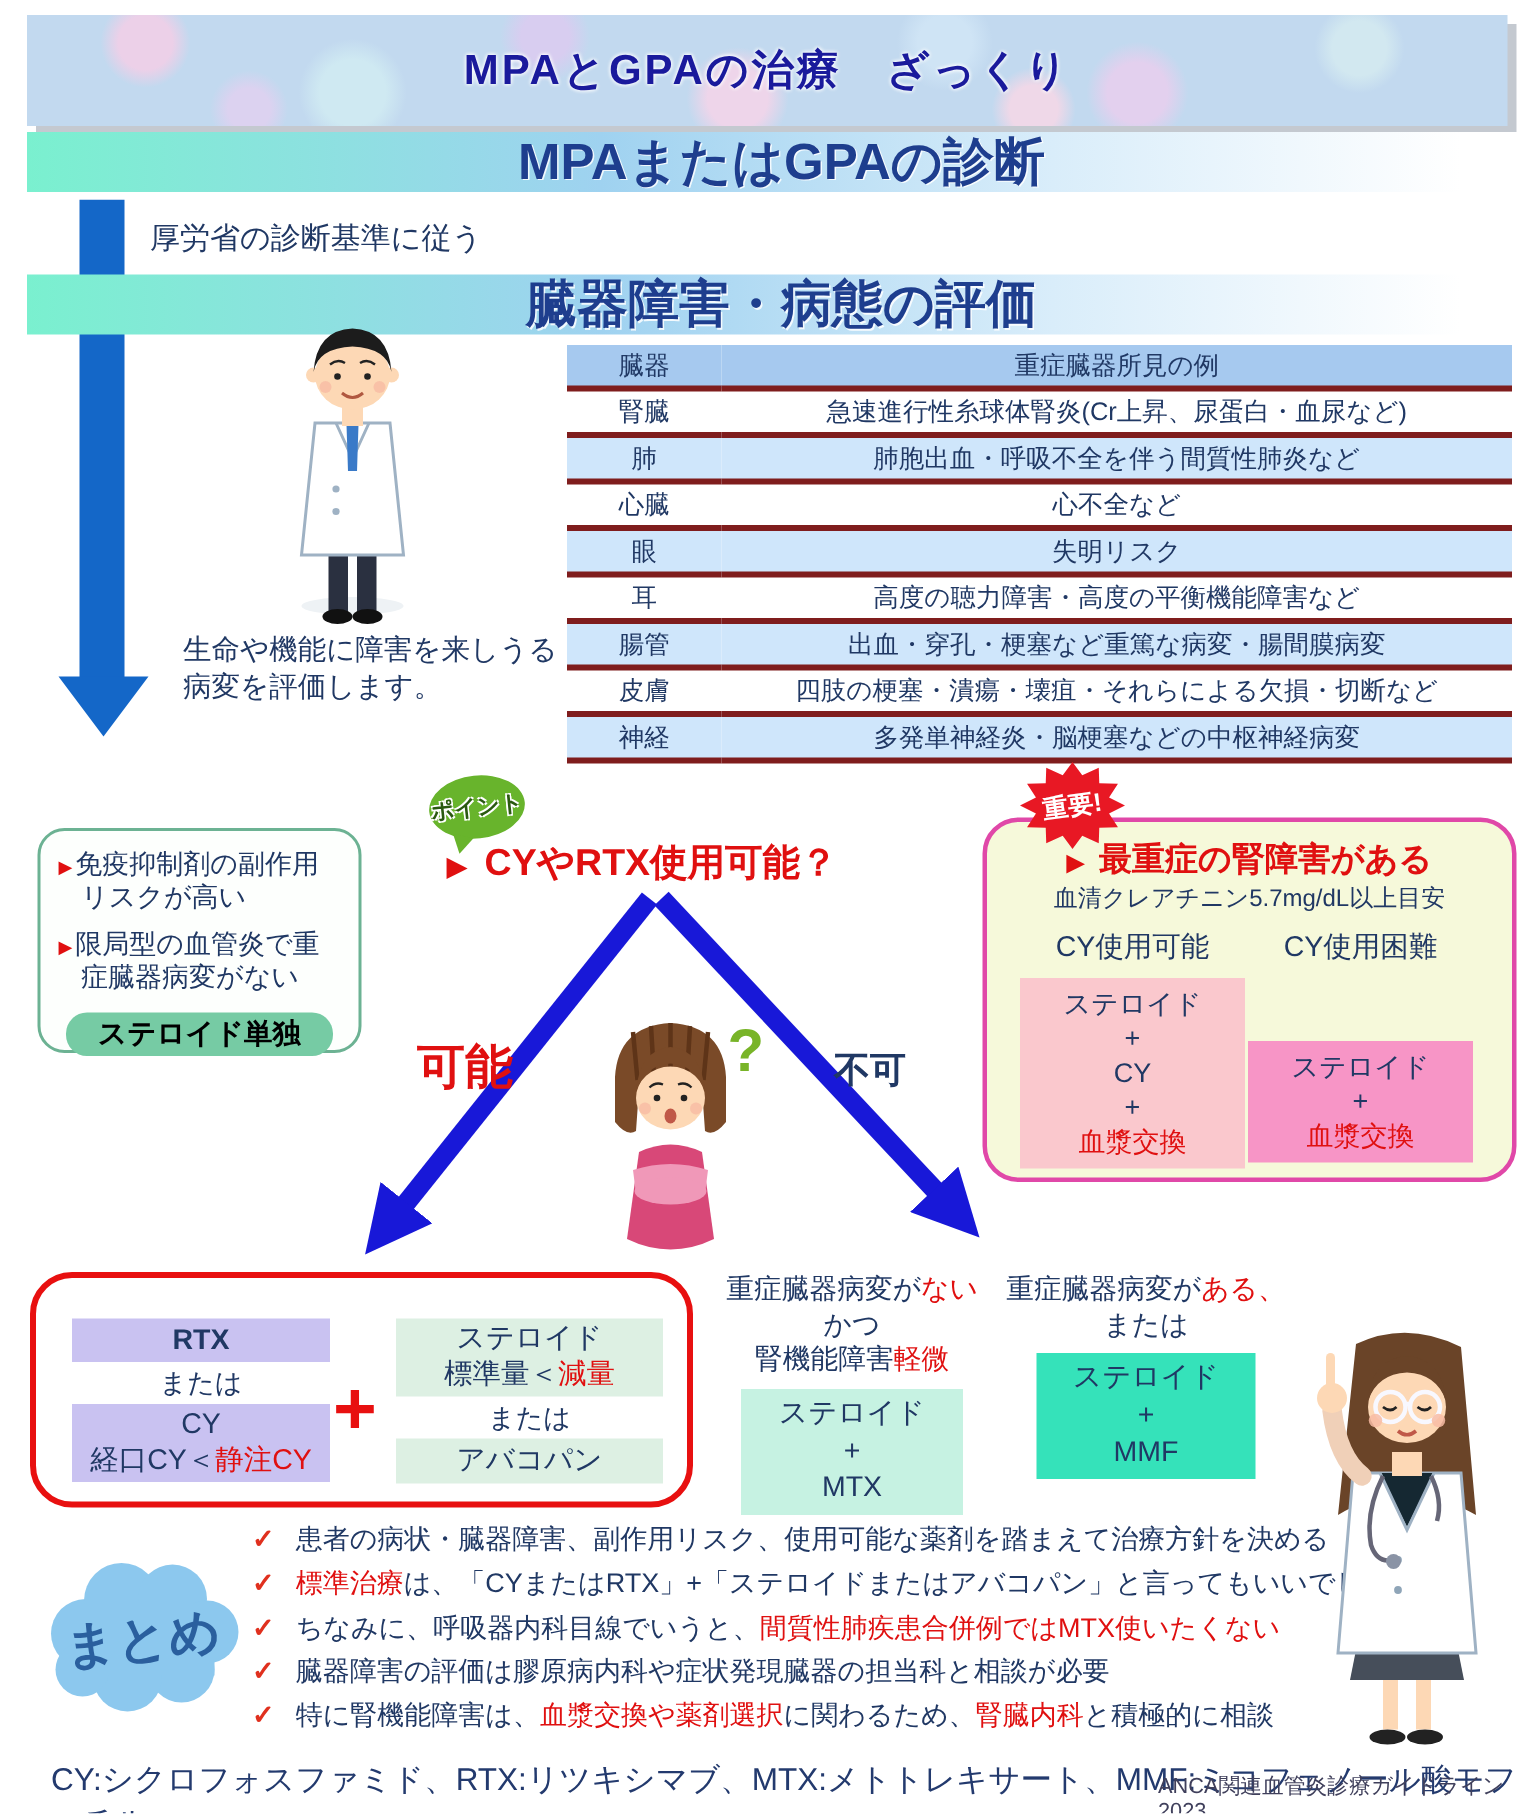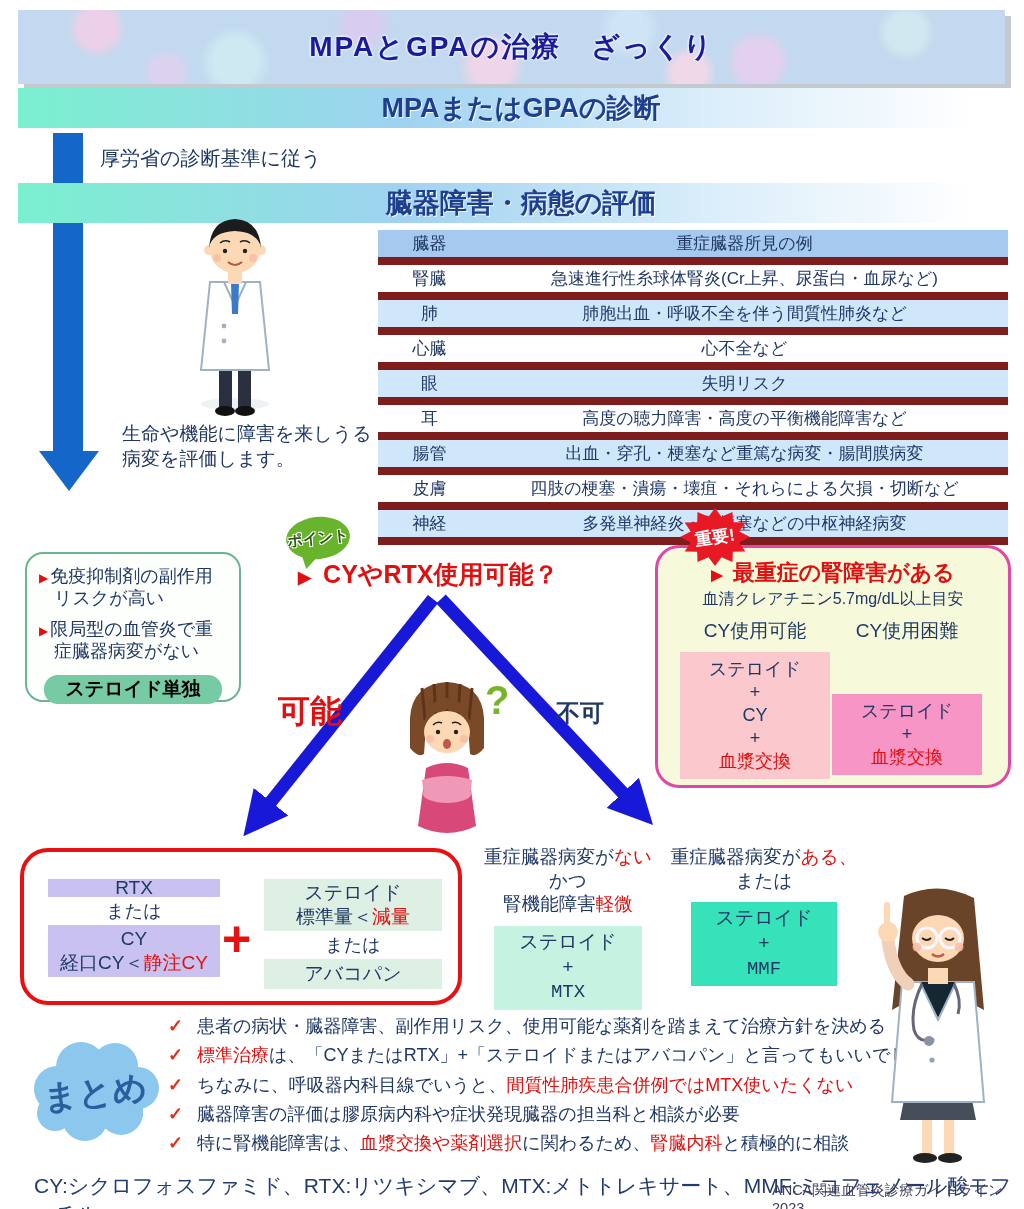"MPAまたはGPAの診断" .band { font-size: 27px -> 34px }
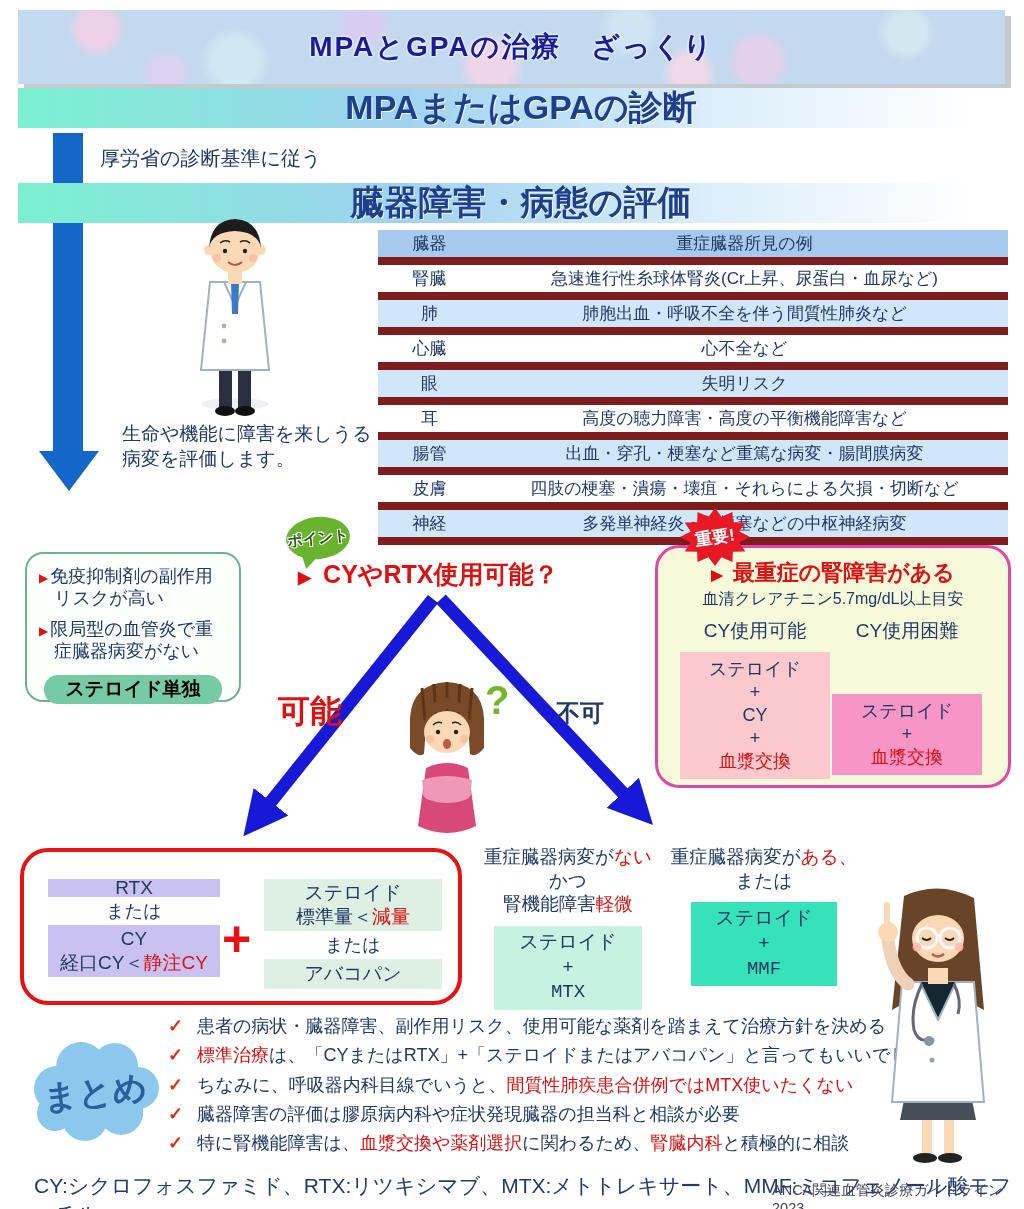"臓器" .organ-table td,.organ-table th { border-bottom: 8px solid #7f1d1d -> 4px solid #7f1d1d }
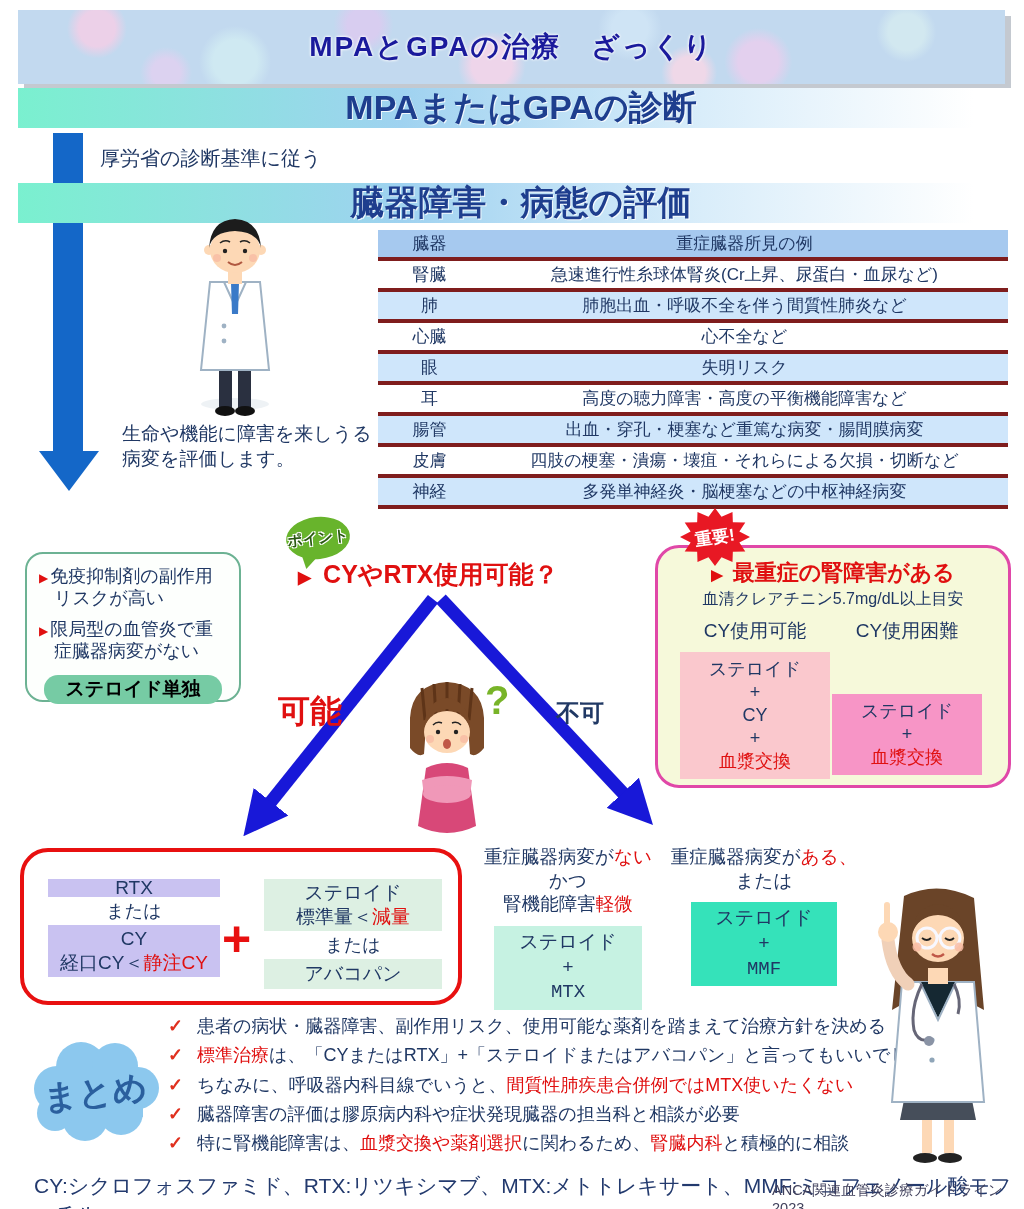"重症臓器病変がない" .branch { font-family: Liberation Mono, monospace -> none }
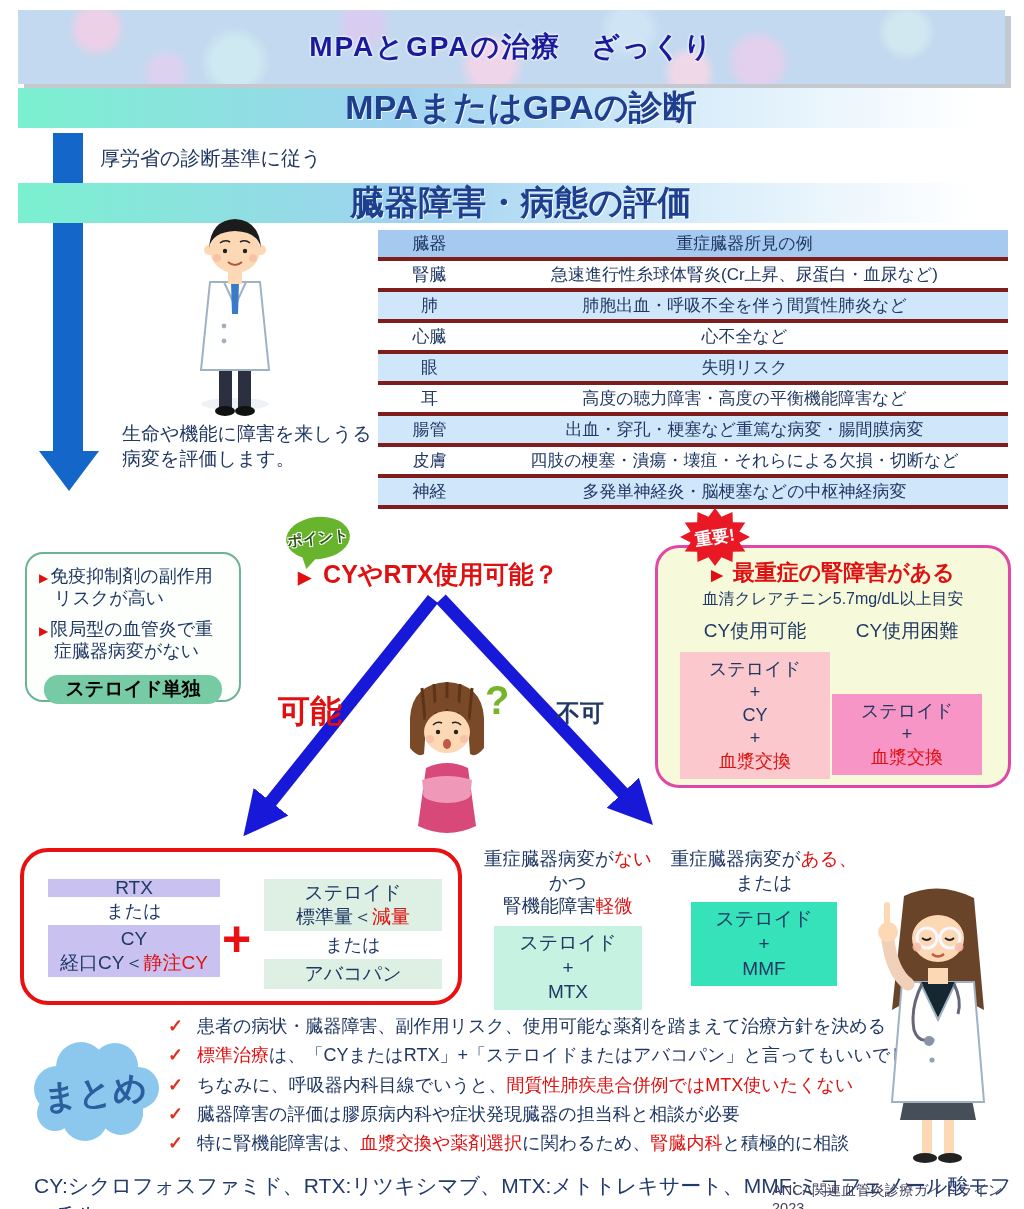"RTX" div.opt-box { font-weight: none -> bold; height: 18px -> 29px }
